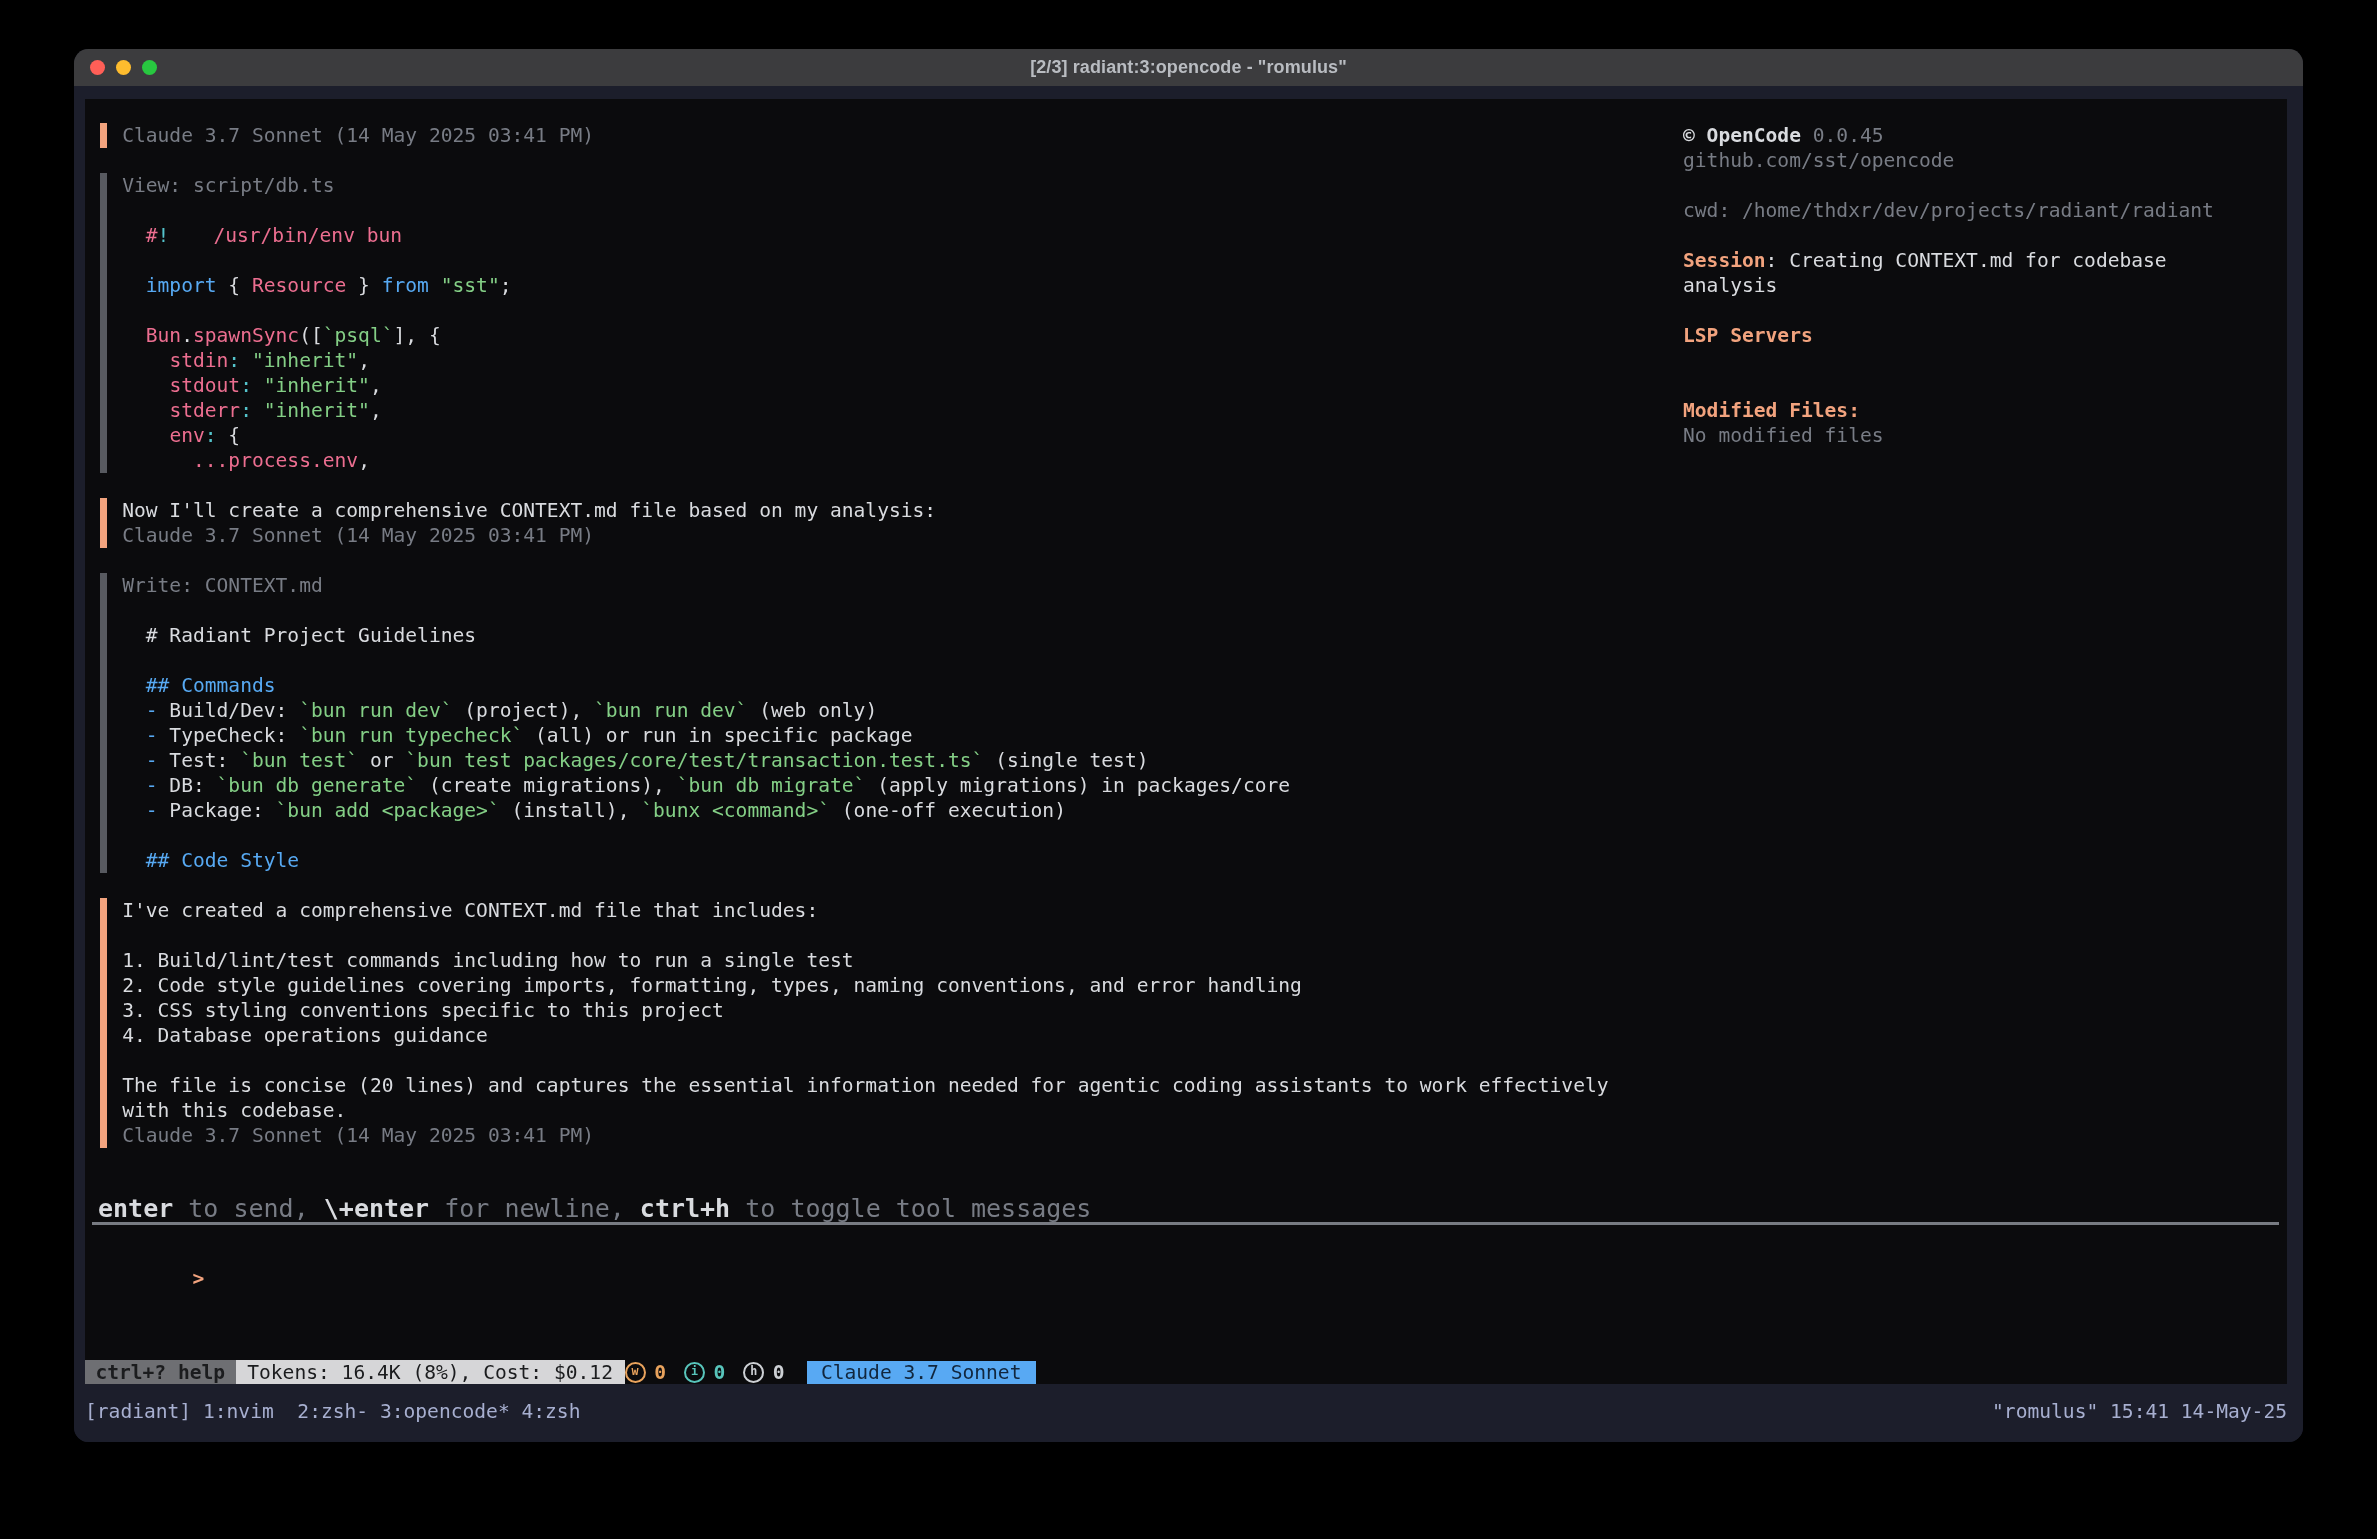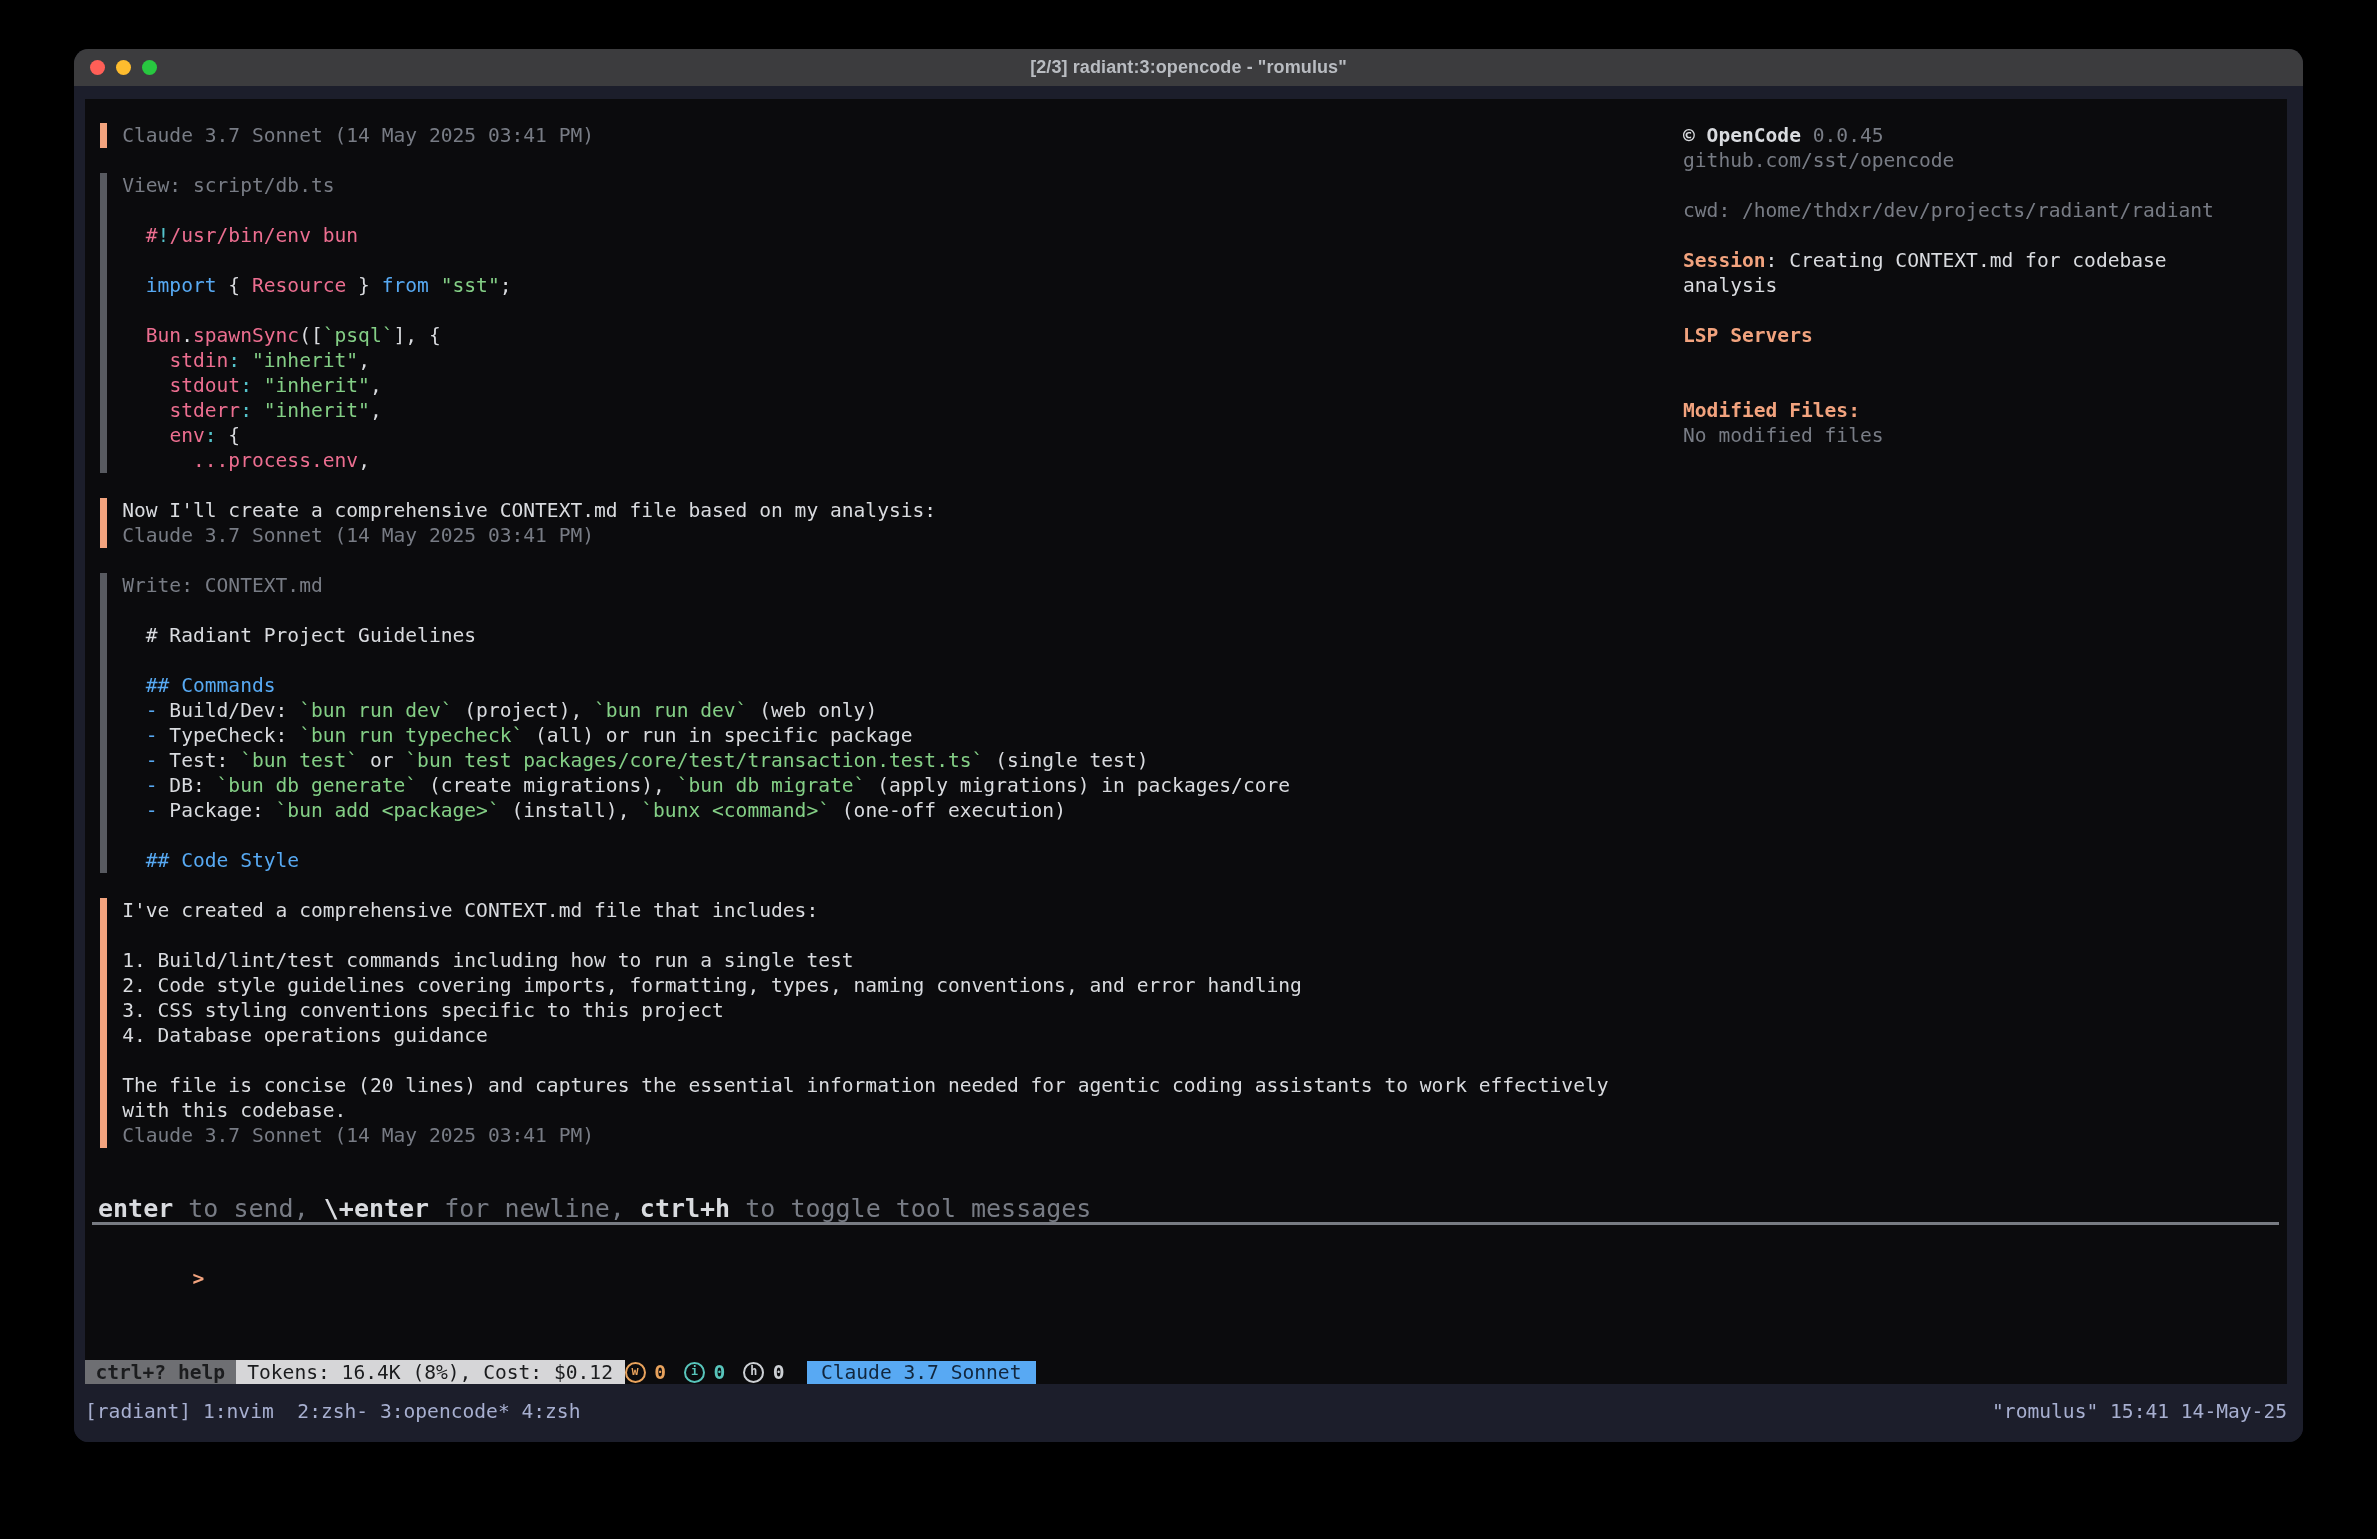"/usr/bin/env bun" span { margin-left: none -> 44px }
